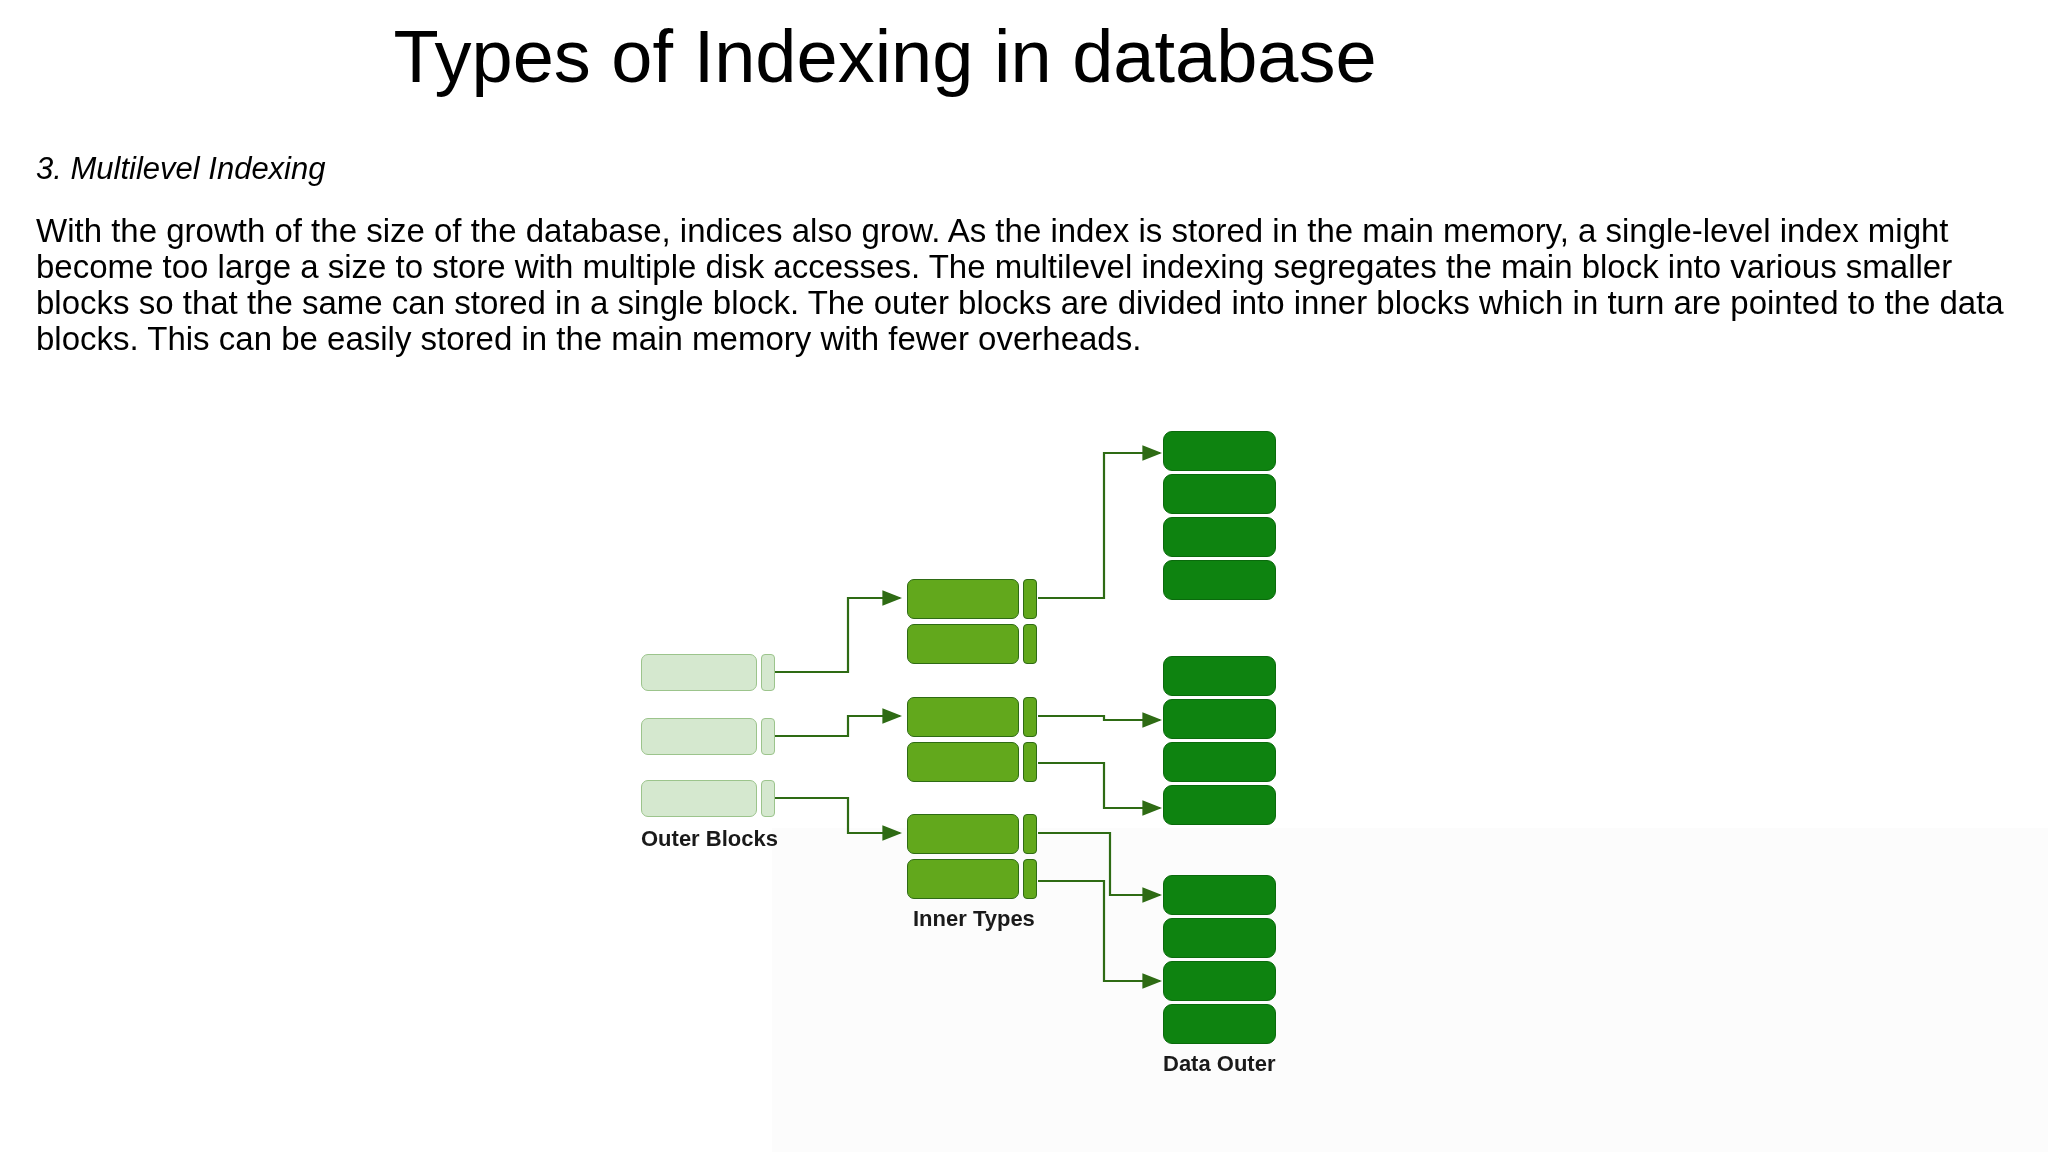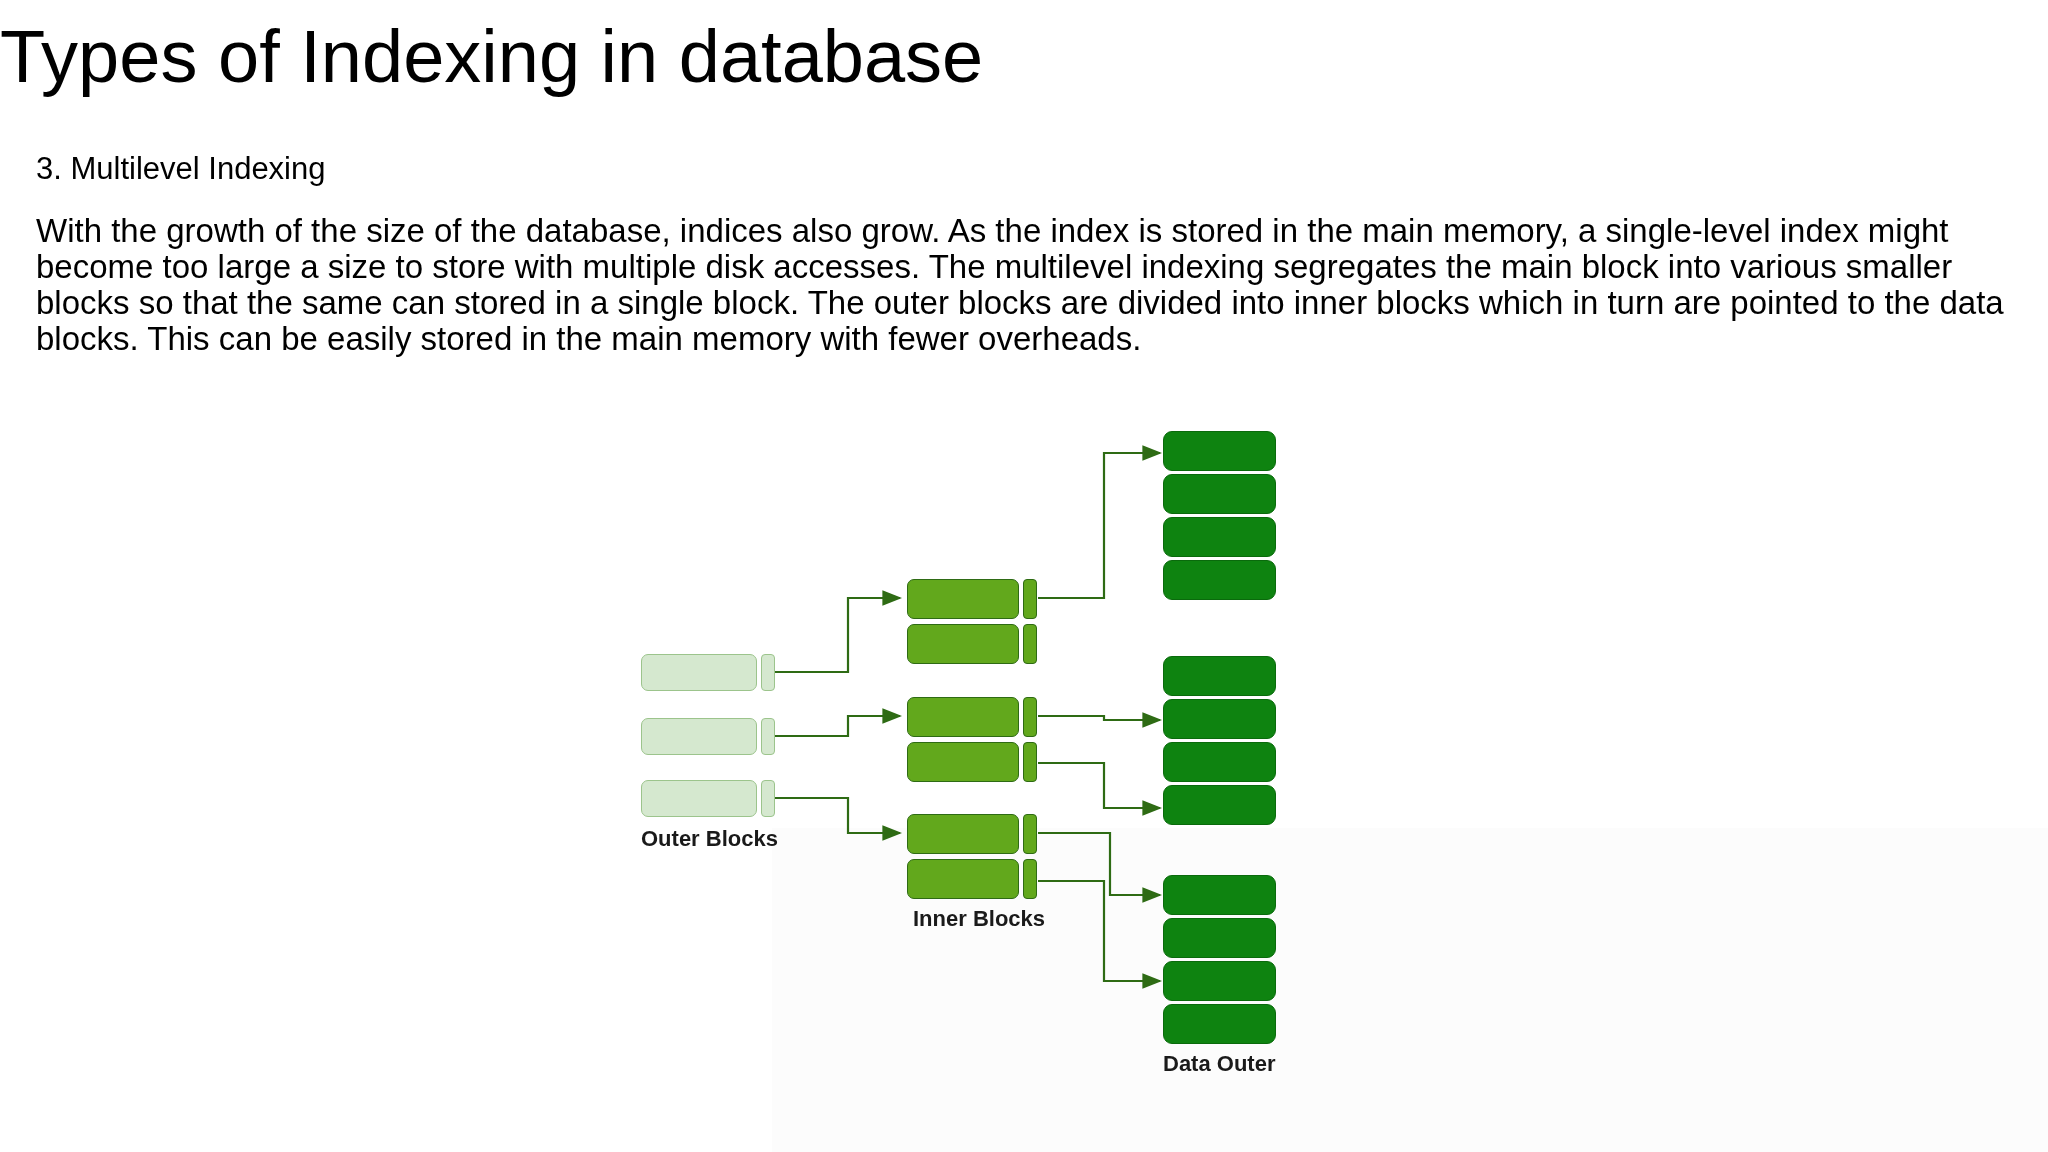"Types of Indexing in database" .slide-title { text-align: none -> center }
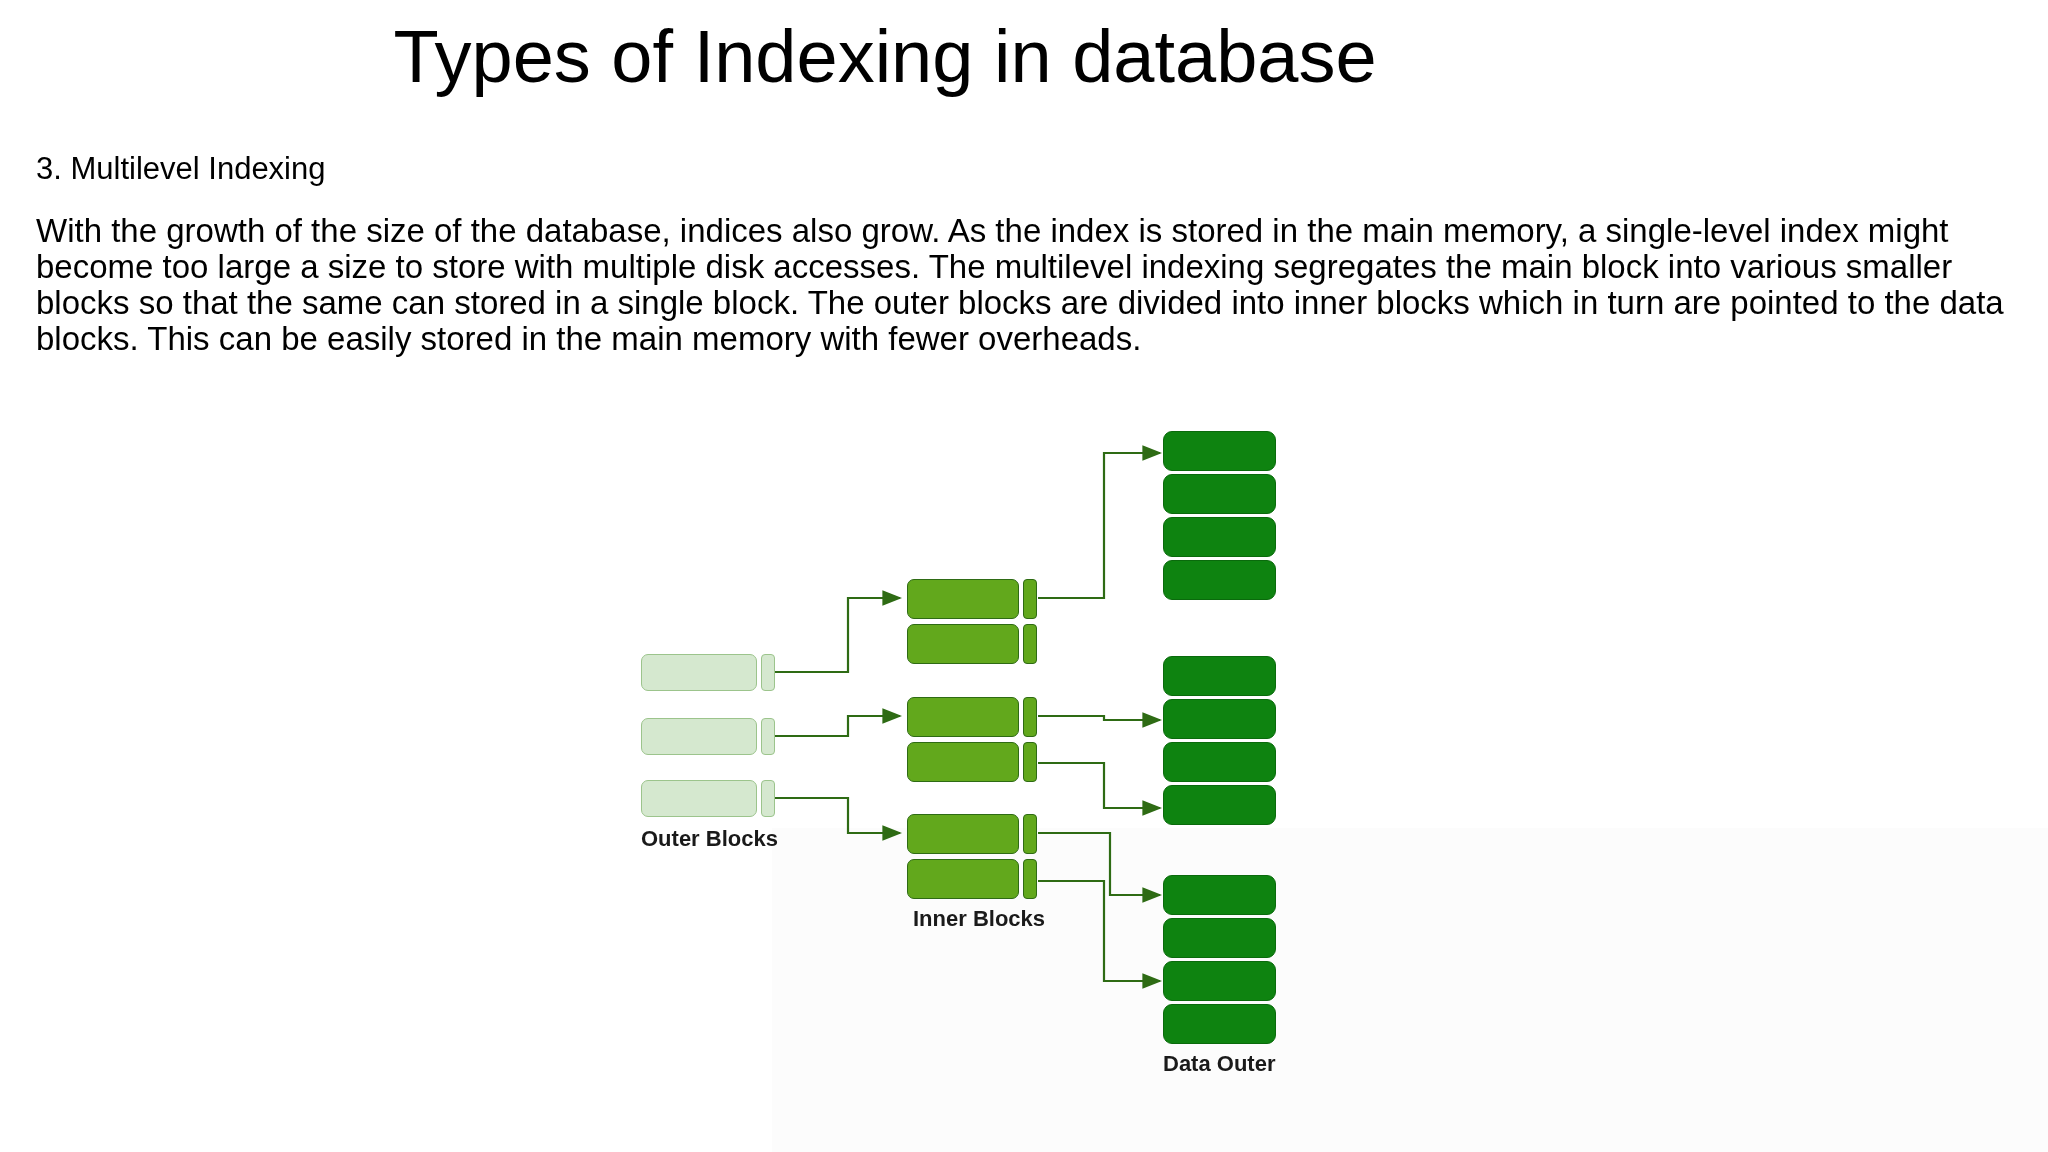"3. Multilevel Indexing" .subheading { font-style: none -> italic }
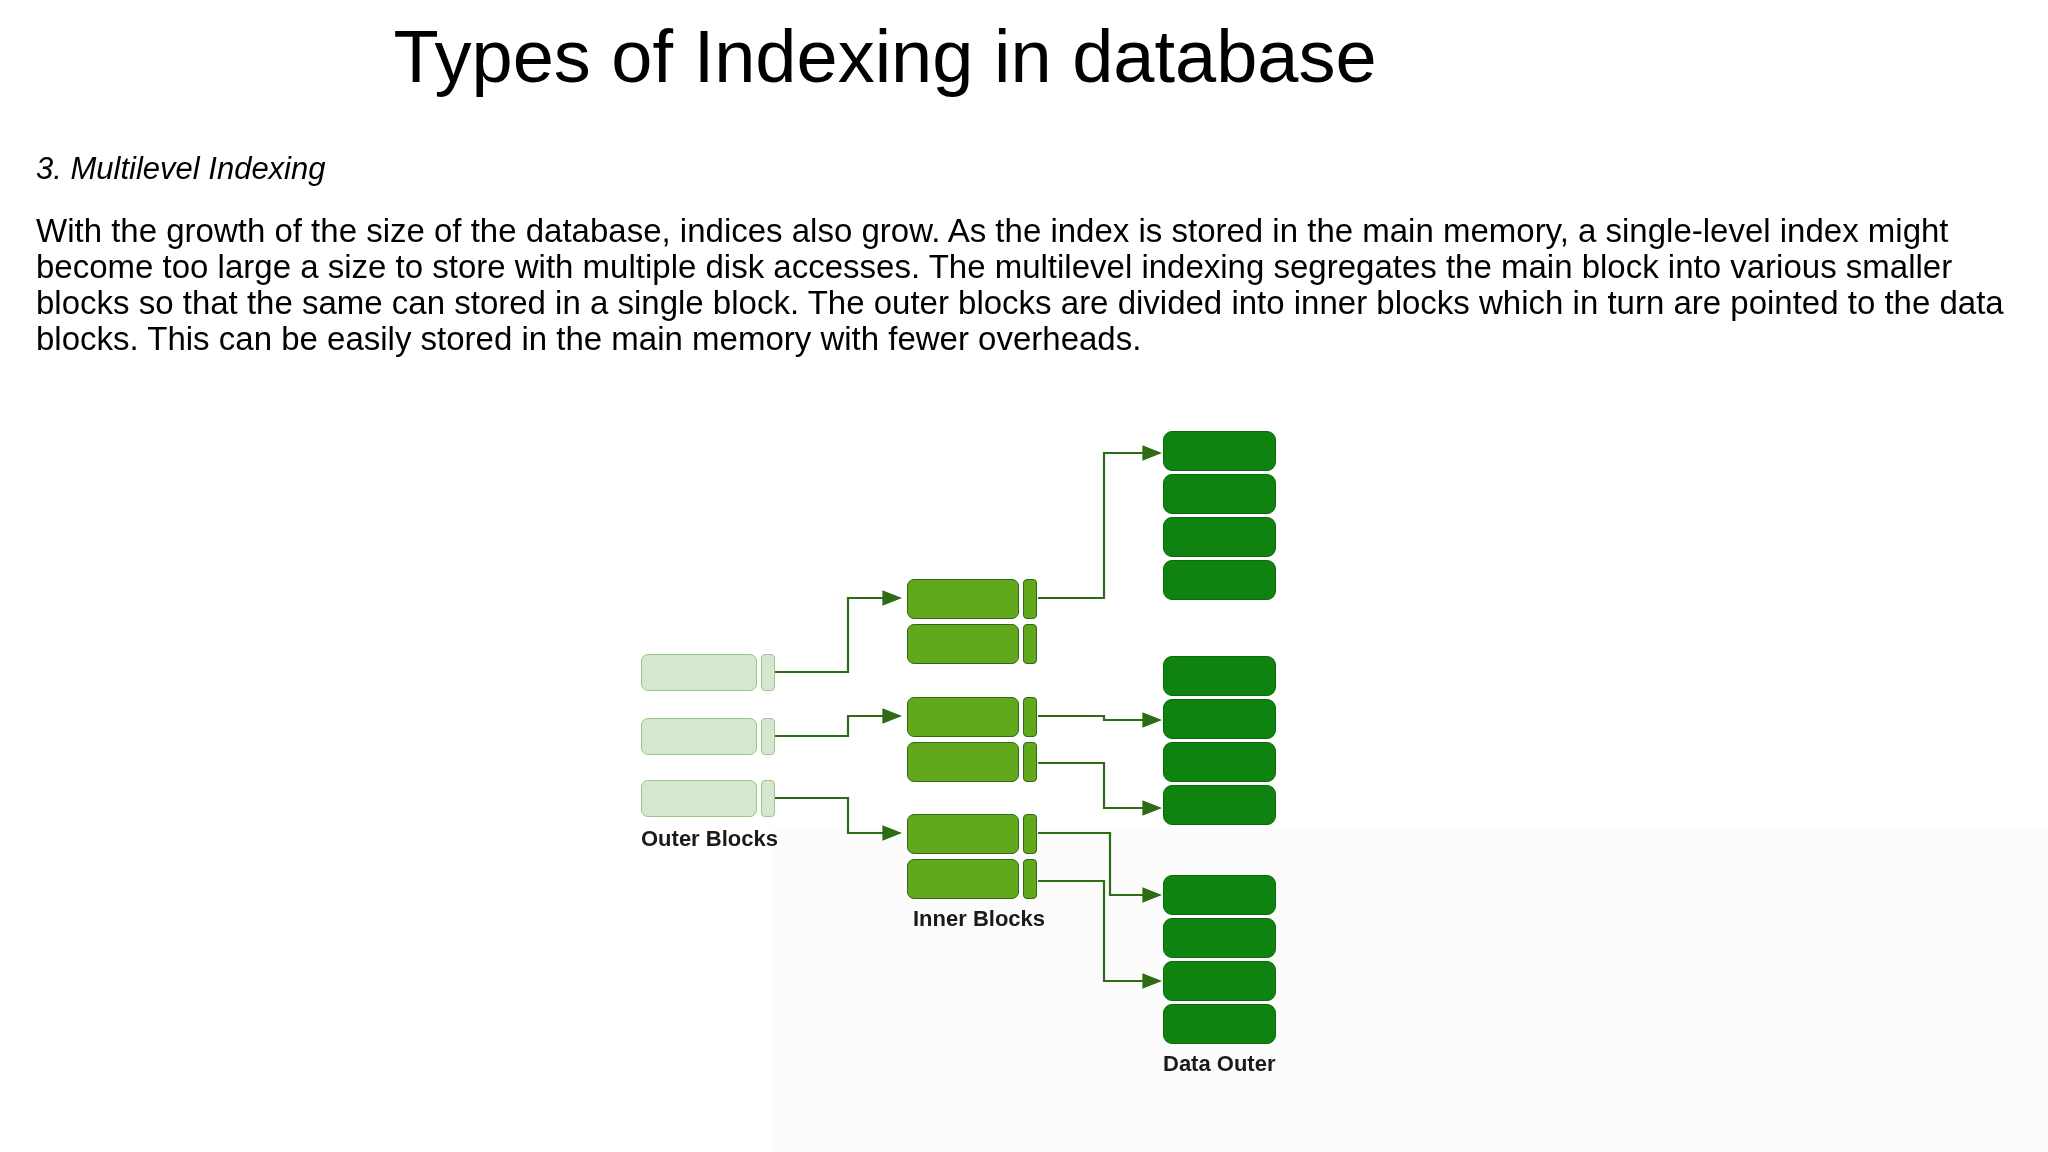"Inner Blocks" div.diag-label { text: Blocks -> Types }
